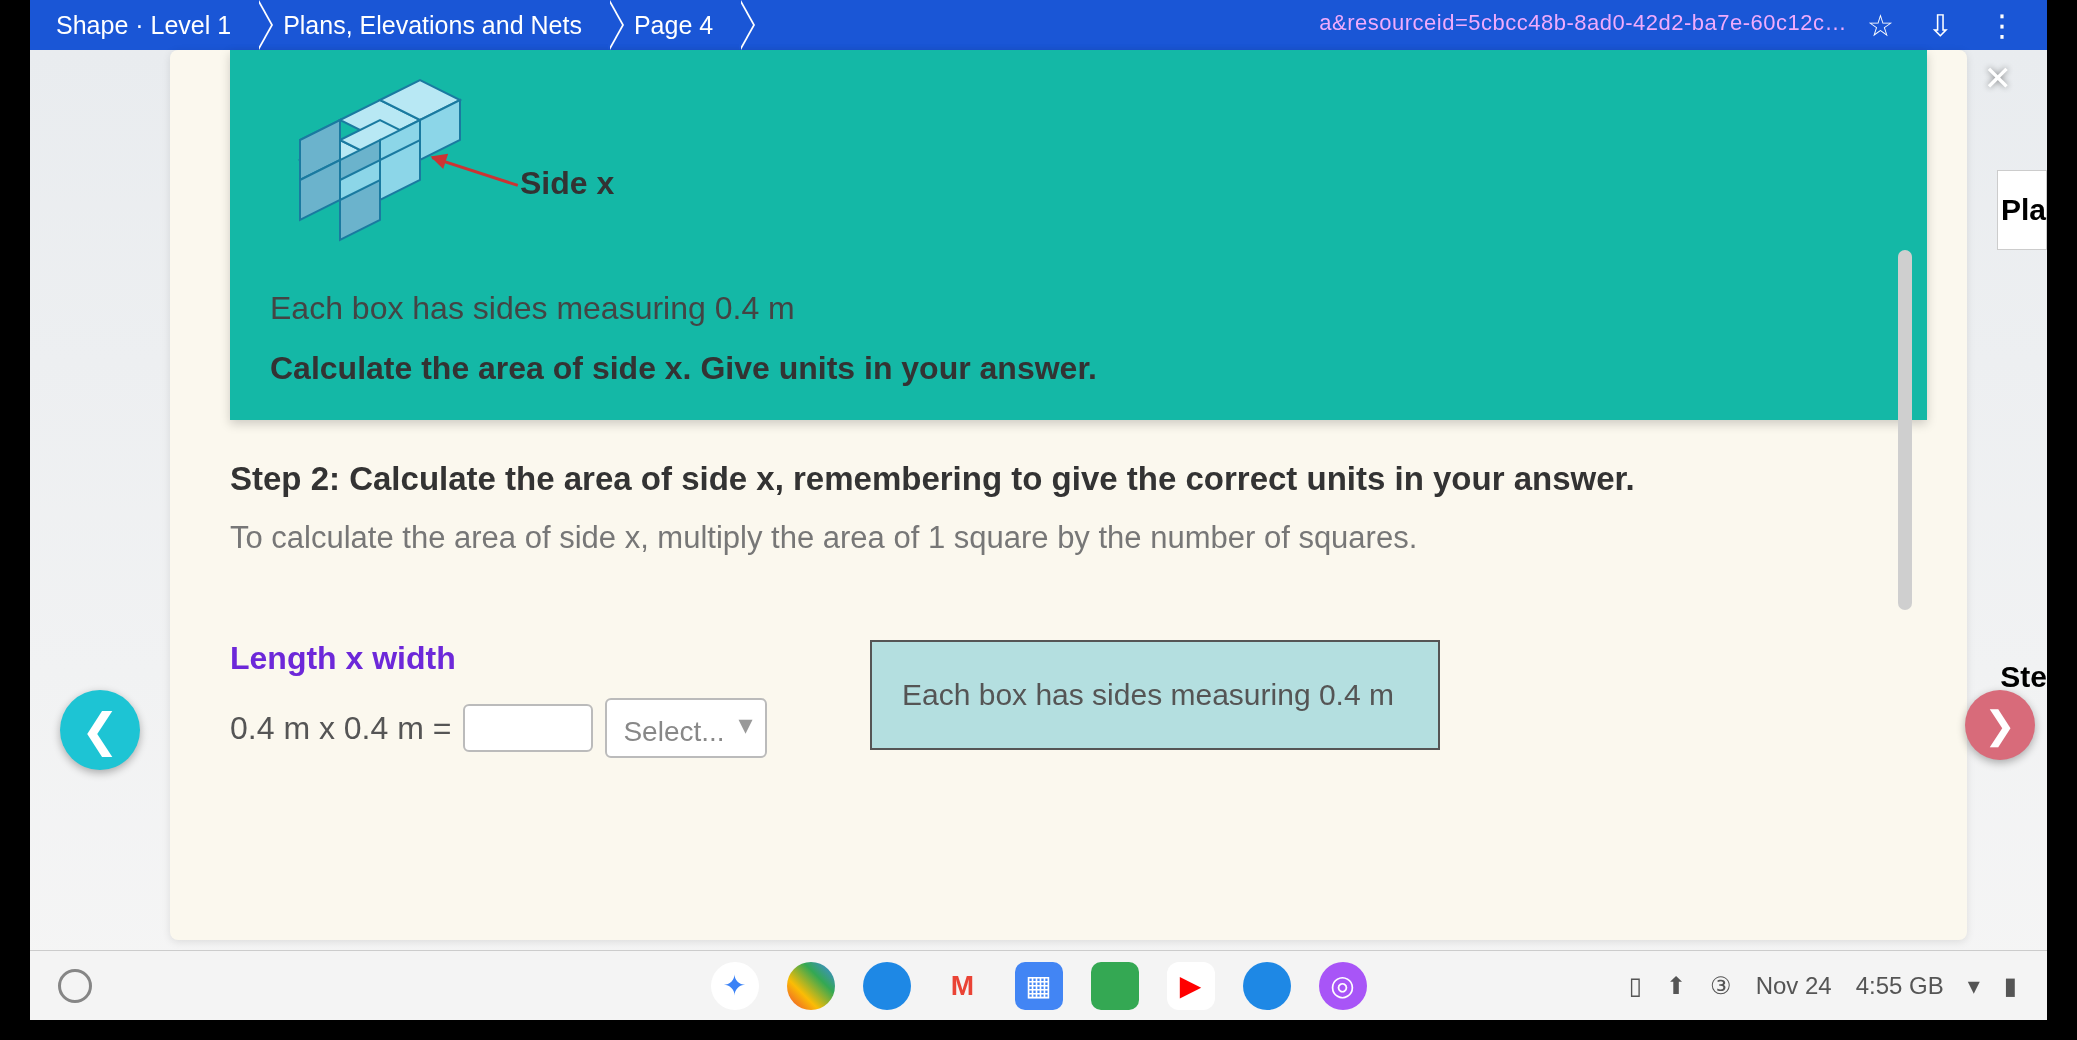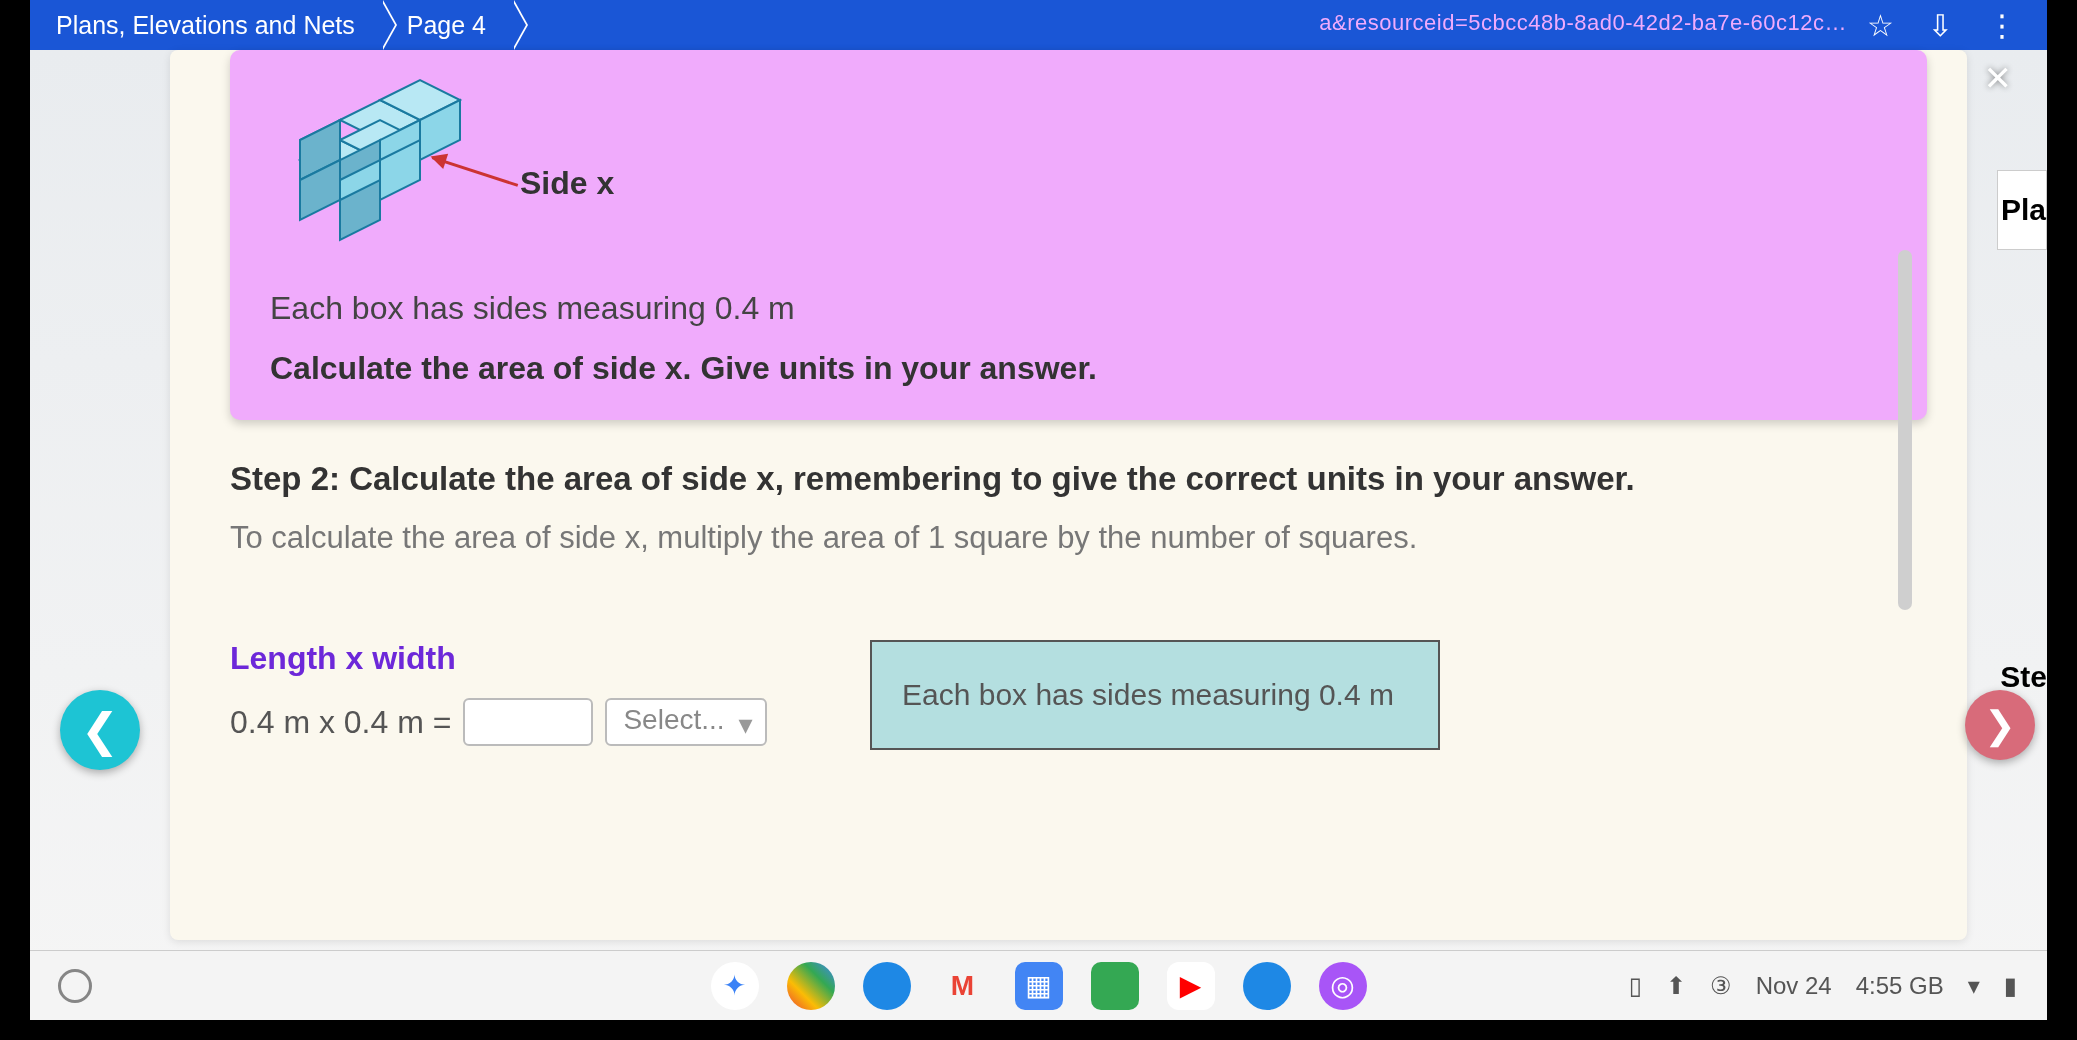"Shape · Level 1" div.crumb { html: none -> <div>Shape · Level 1</div> }
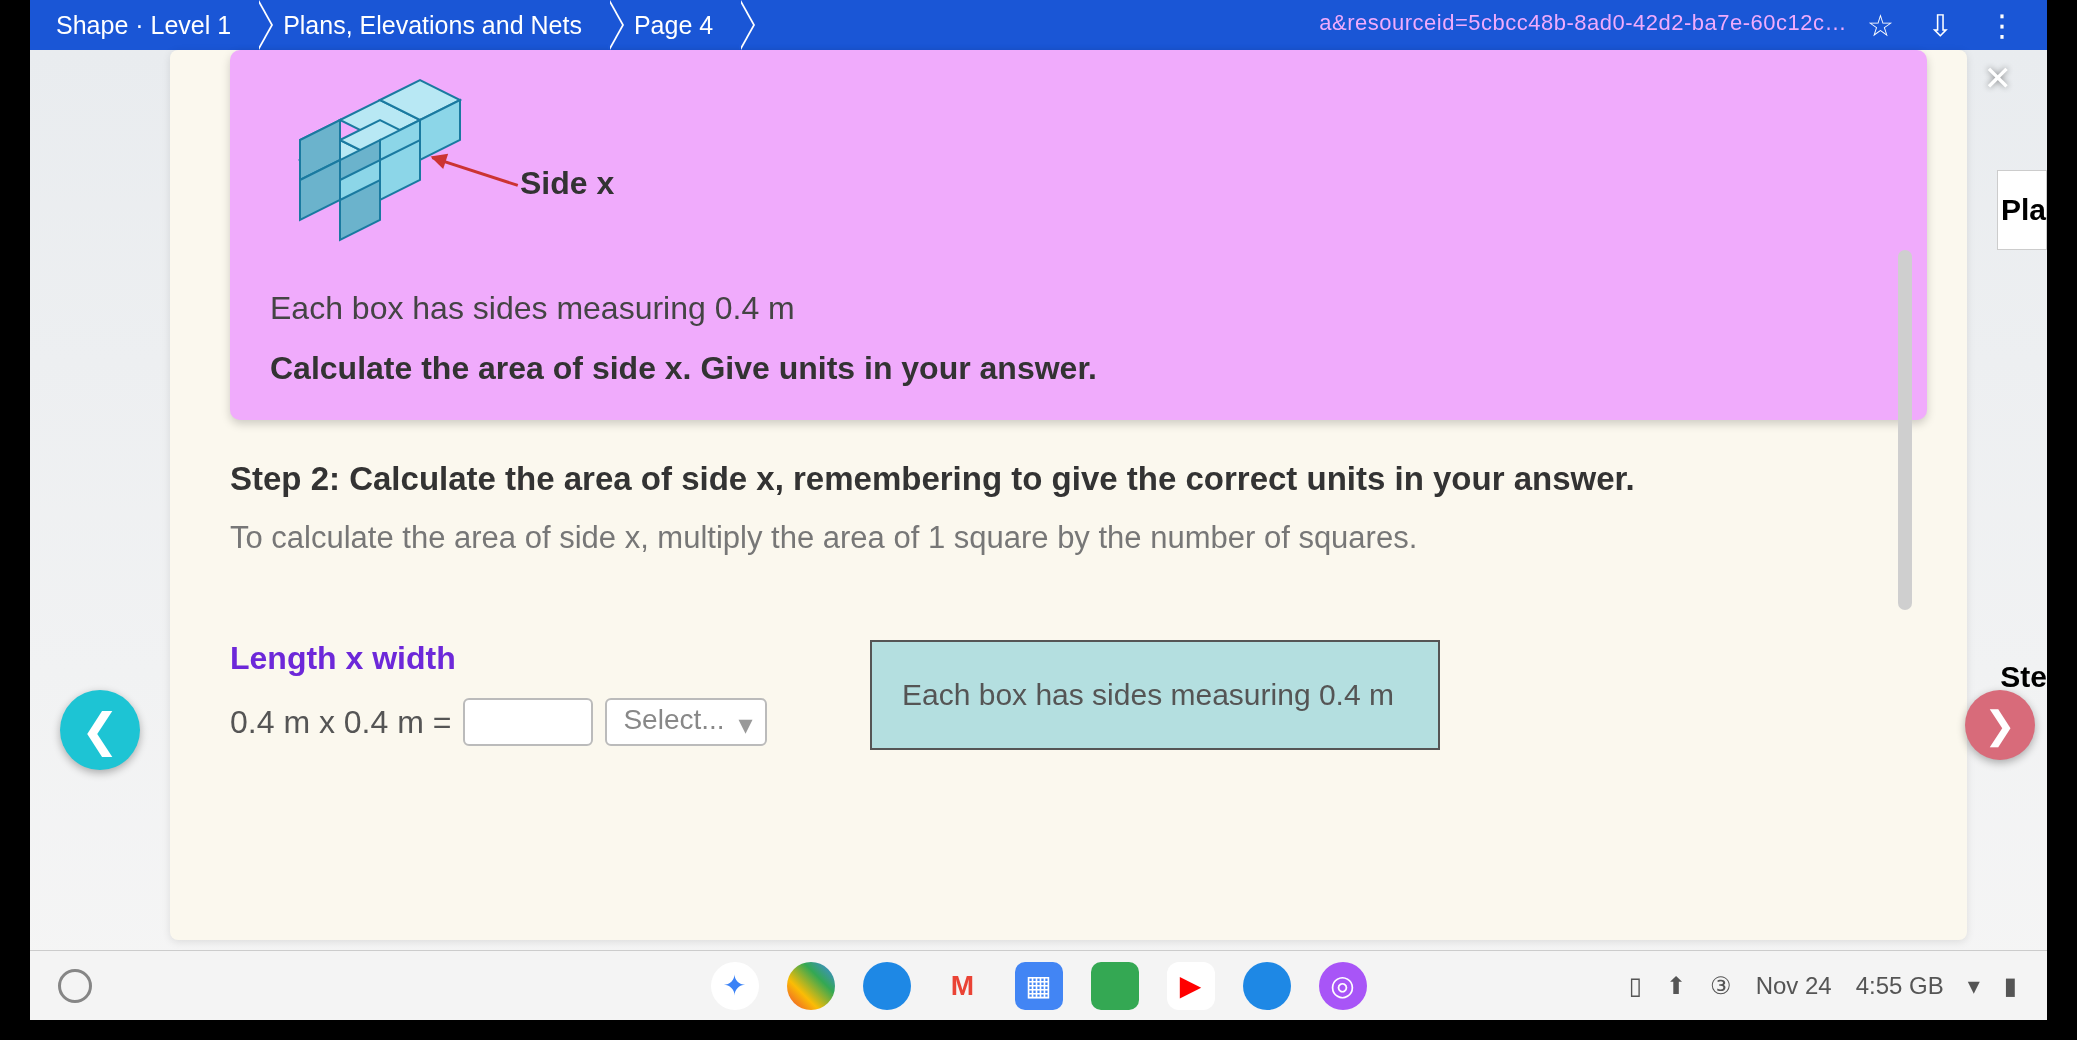"Side x" .question-box { background: #f0abfc -> #14b8a6; border-radius: 10px -> none }
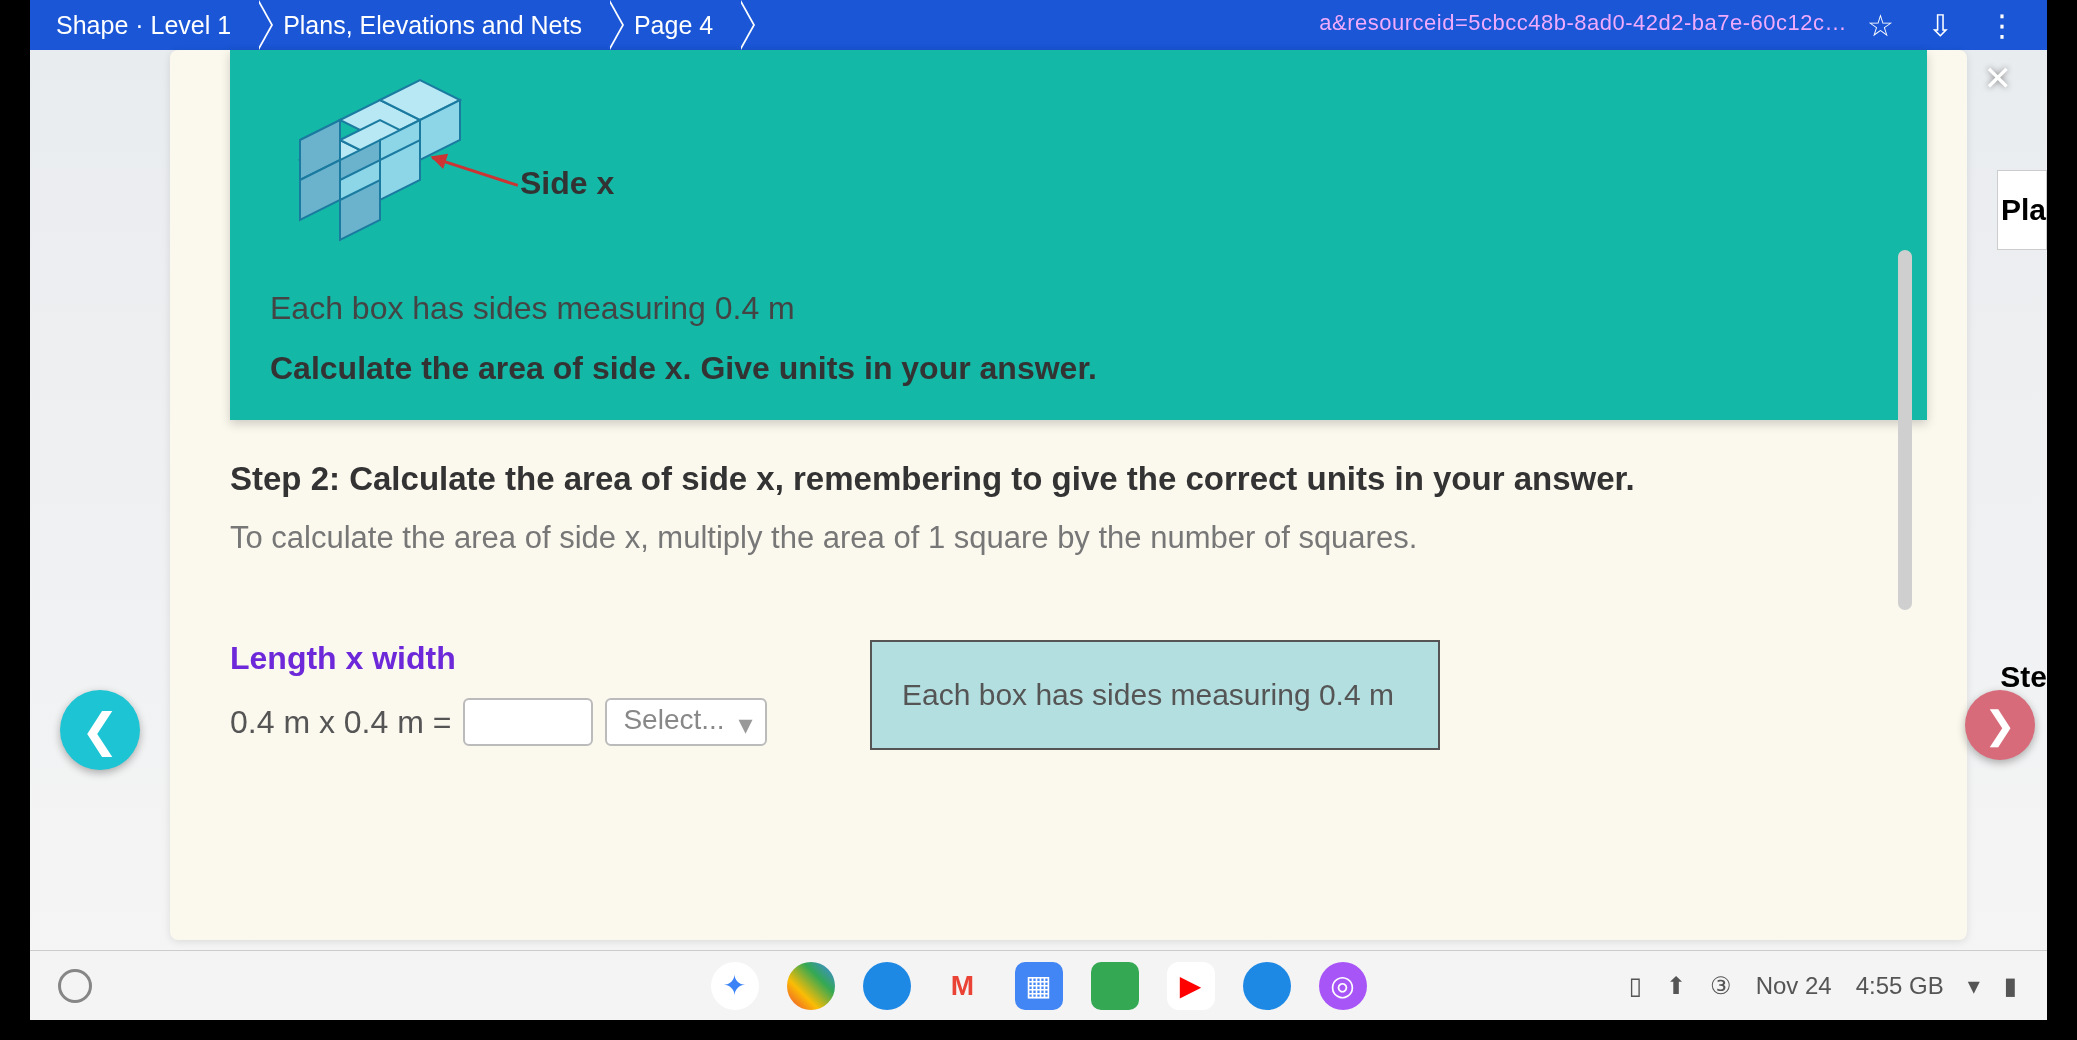"Select..." .unit-select { height: 48px -> 60px; padding: 4px 40px 0 16px -> 16px 40px 0 16px }
